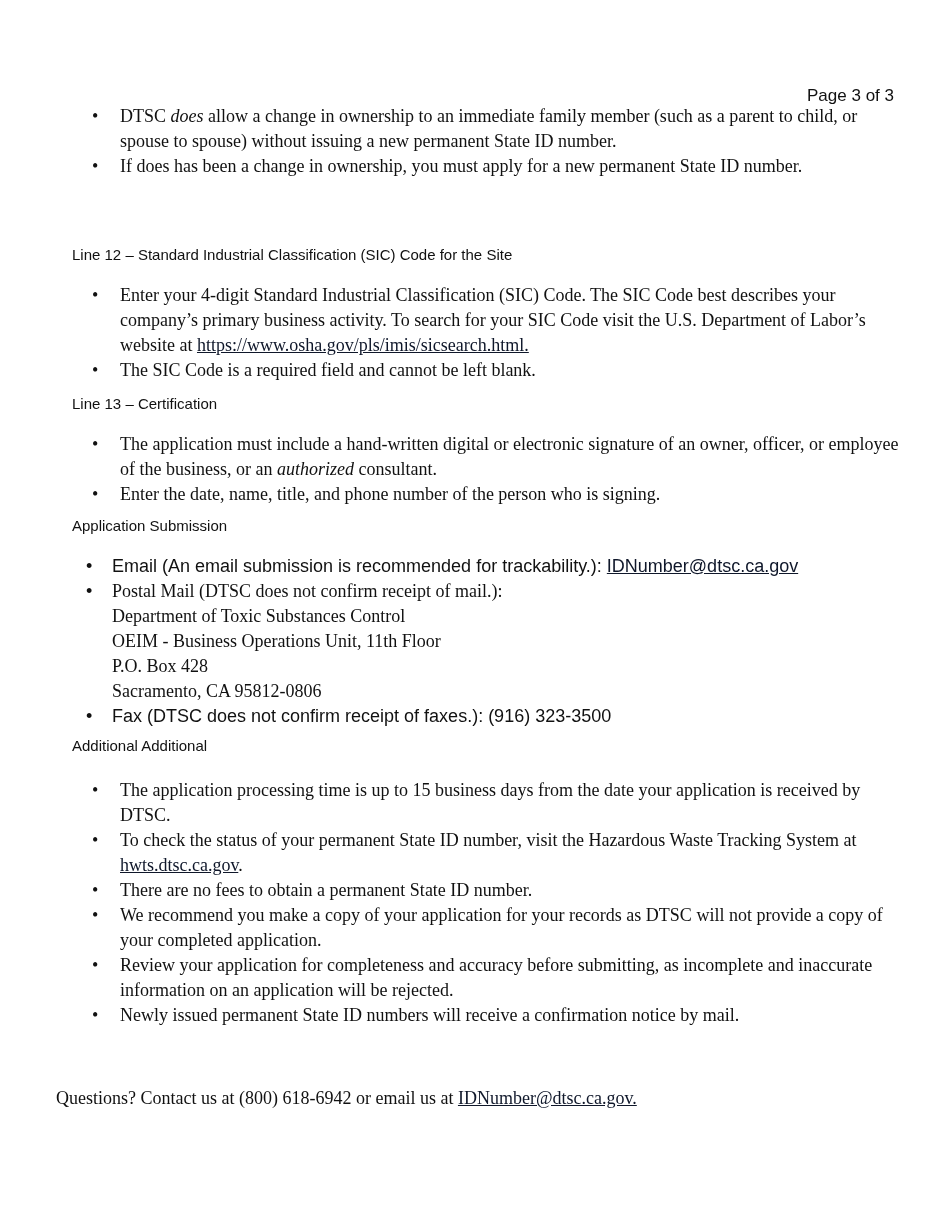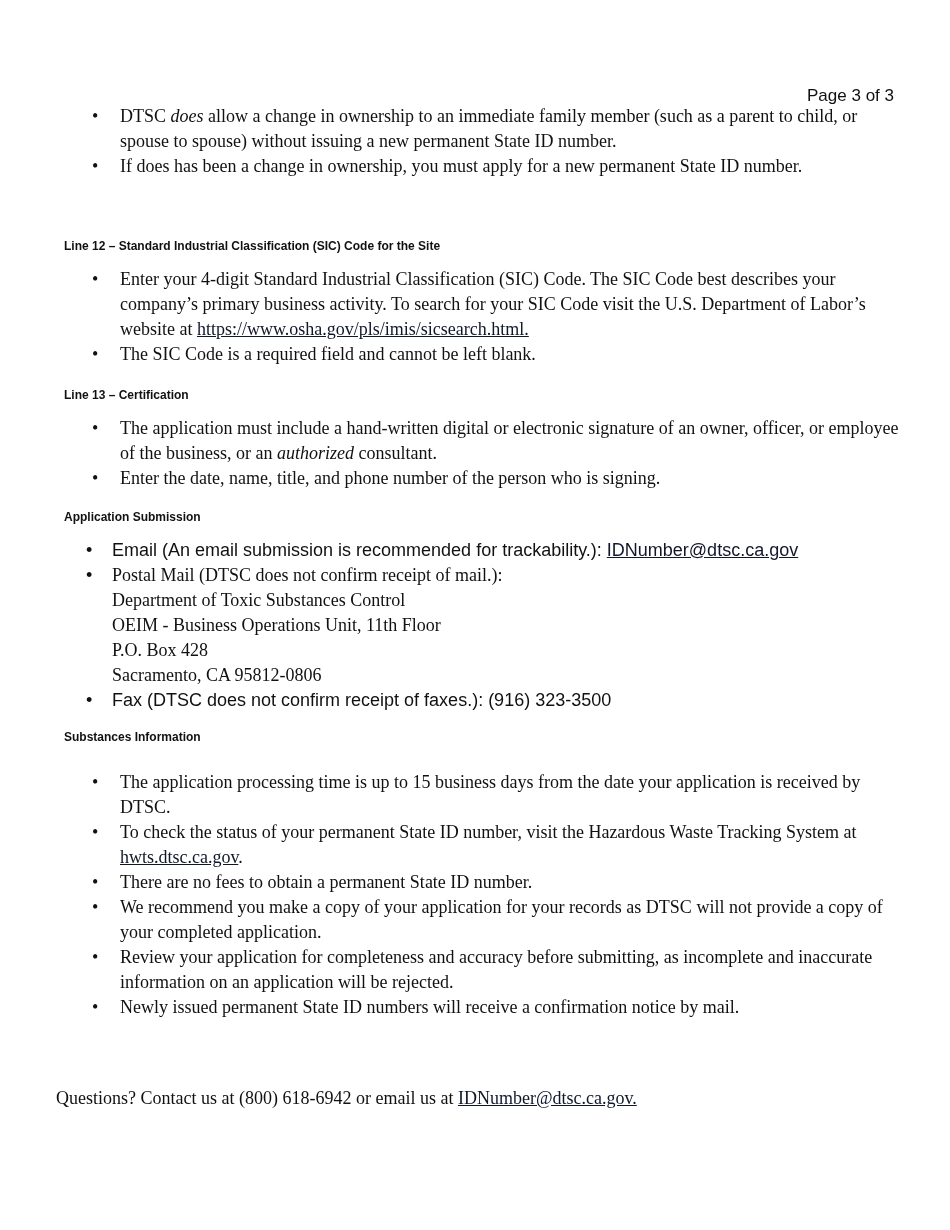"Line 12 – Standard Industrial" .heading { font-size: 12px -> 15px; font-weight: bold -> normal; margin: 8px -> 16px }
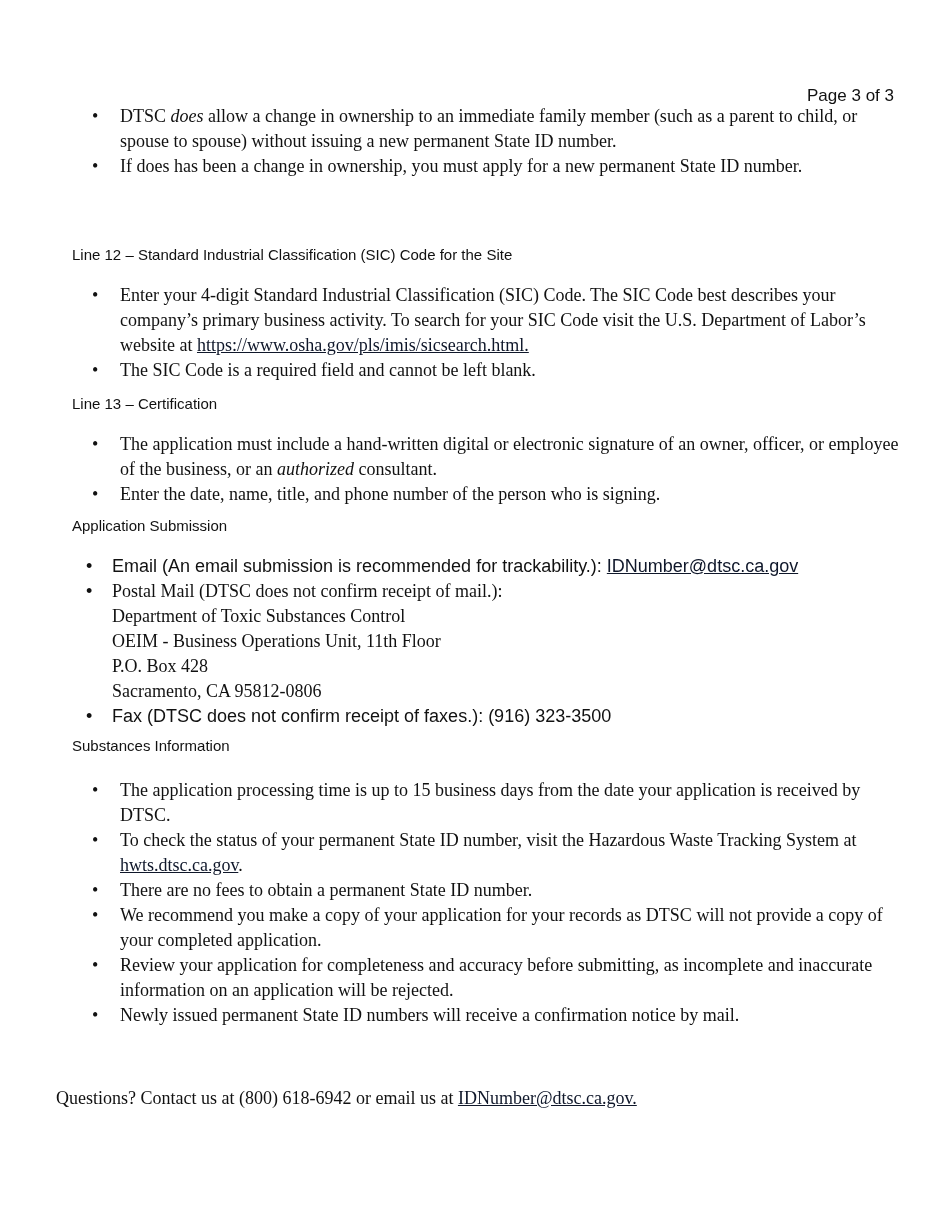"Substances Information" h3.heading { text: Substances Information -> Additional Additional }
